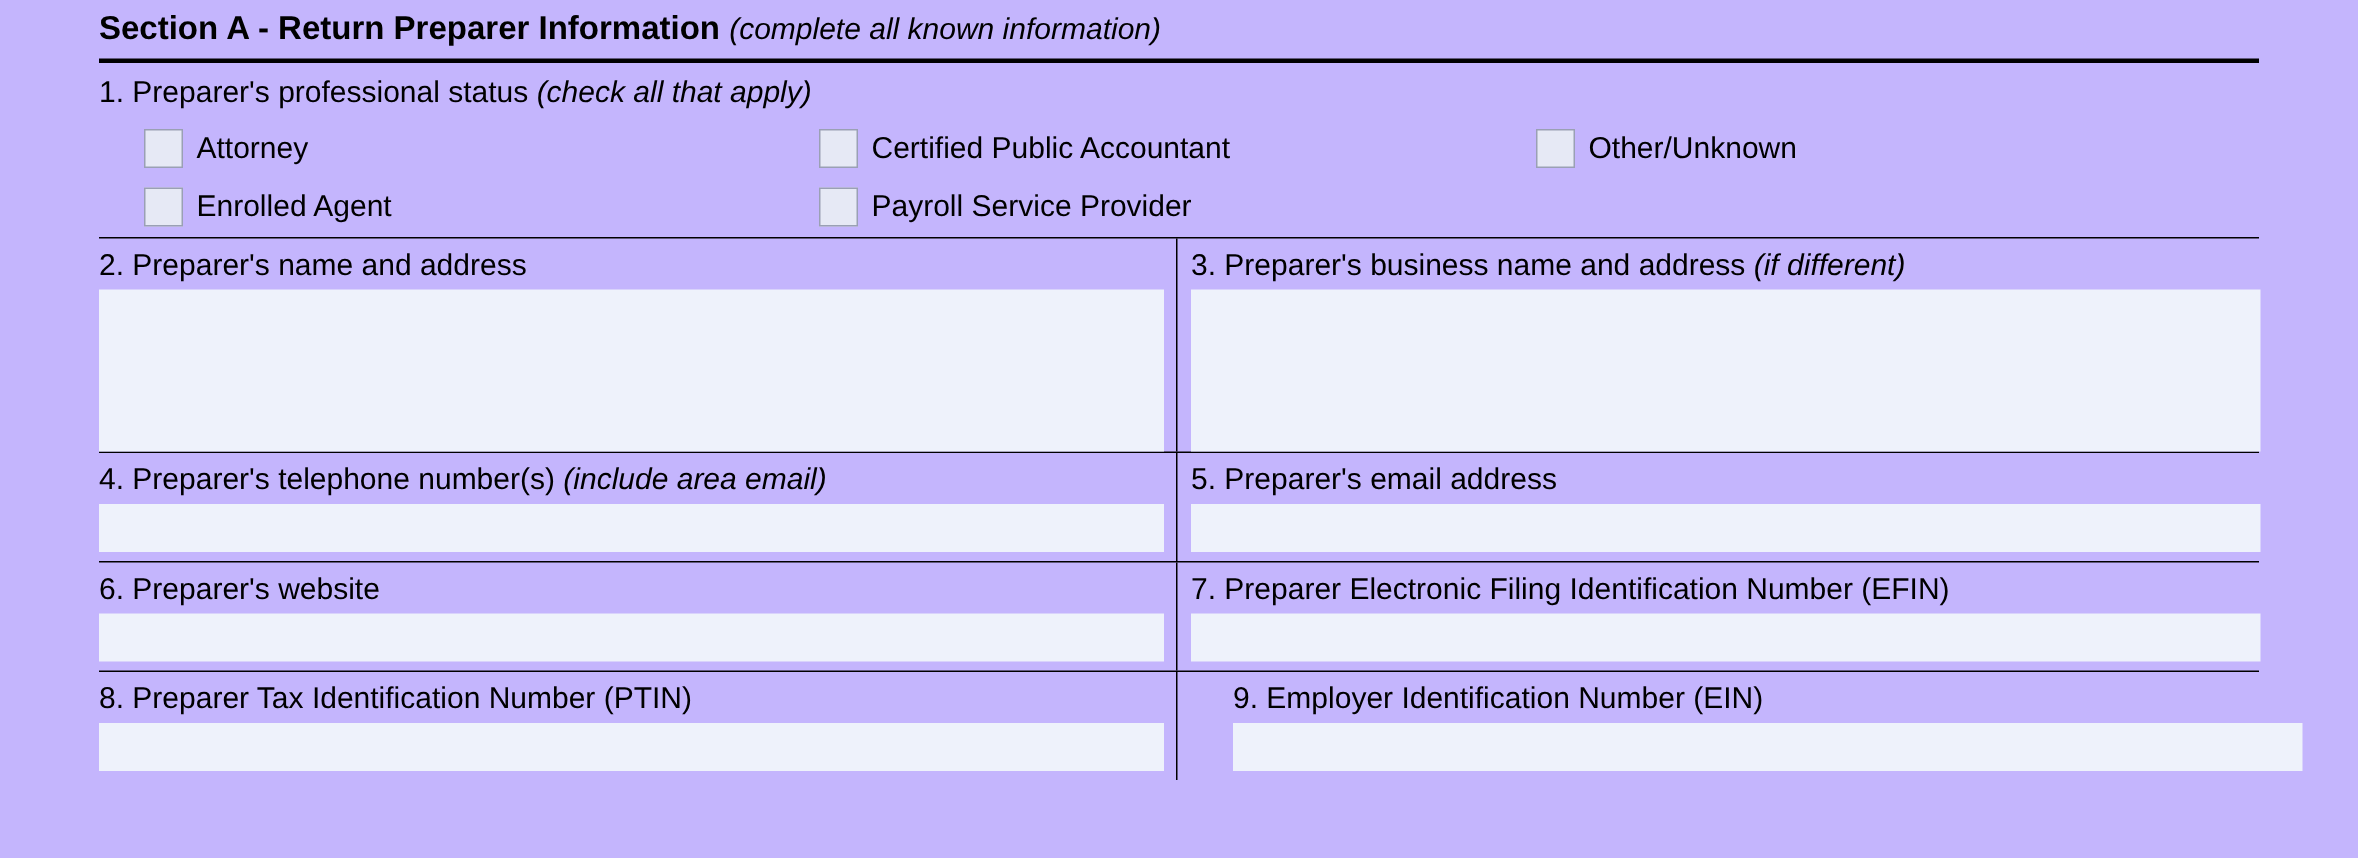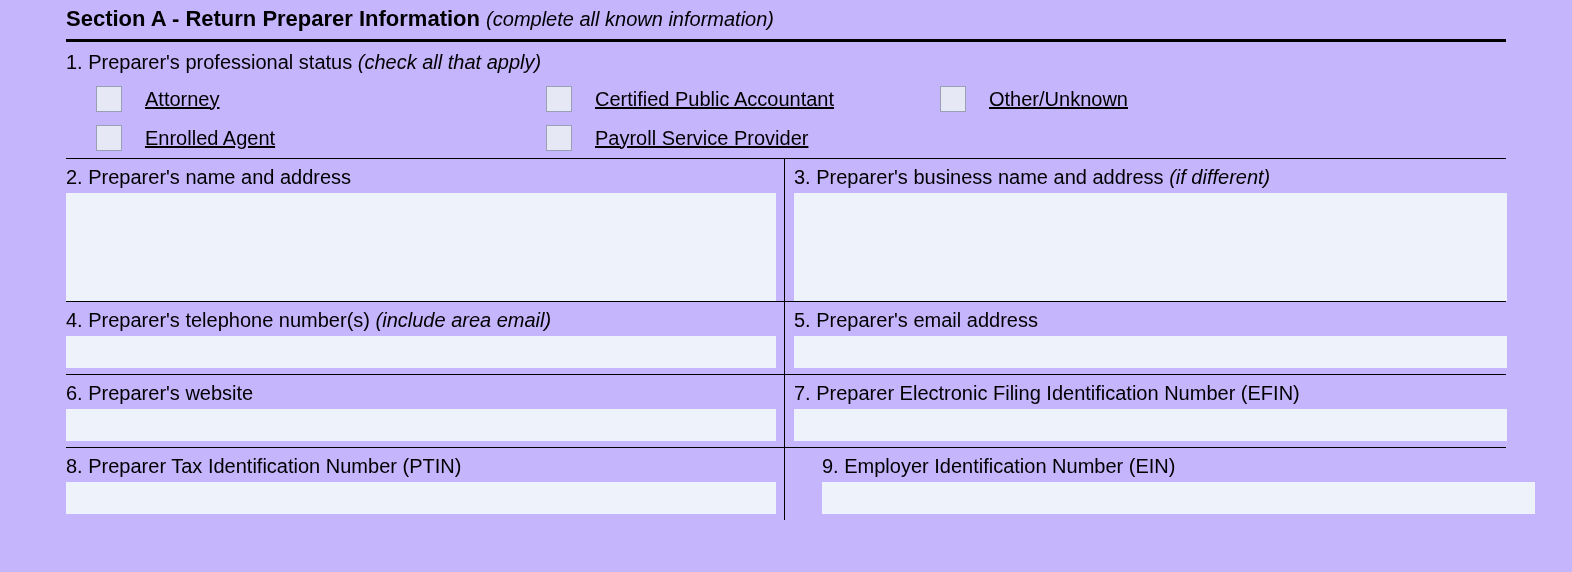"Attorney" .check-label { margin-left: 23px -> 9px; text-decoration: underline -> none }
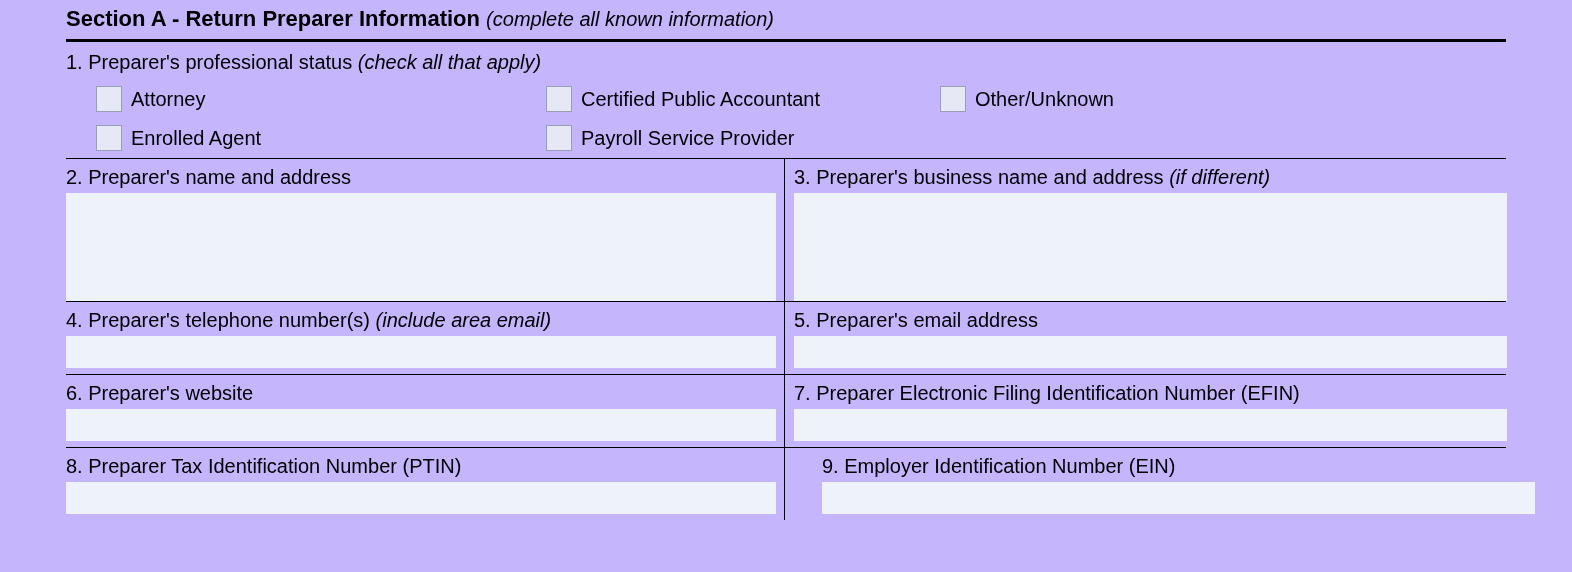"Certified Public Accountant" .checkcell.c2 { width: 394px -> 478px }
